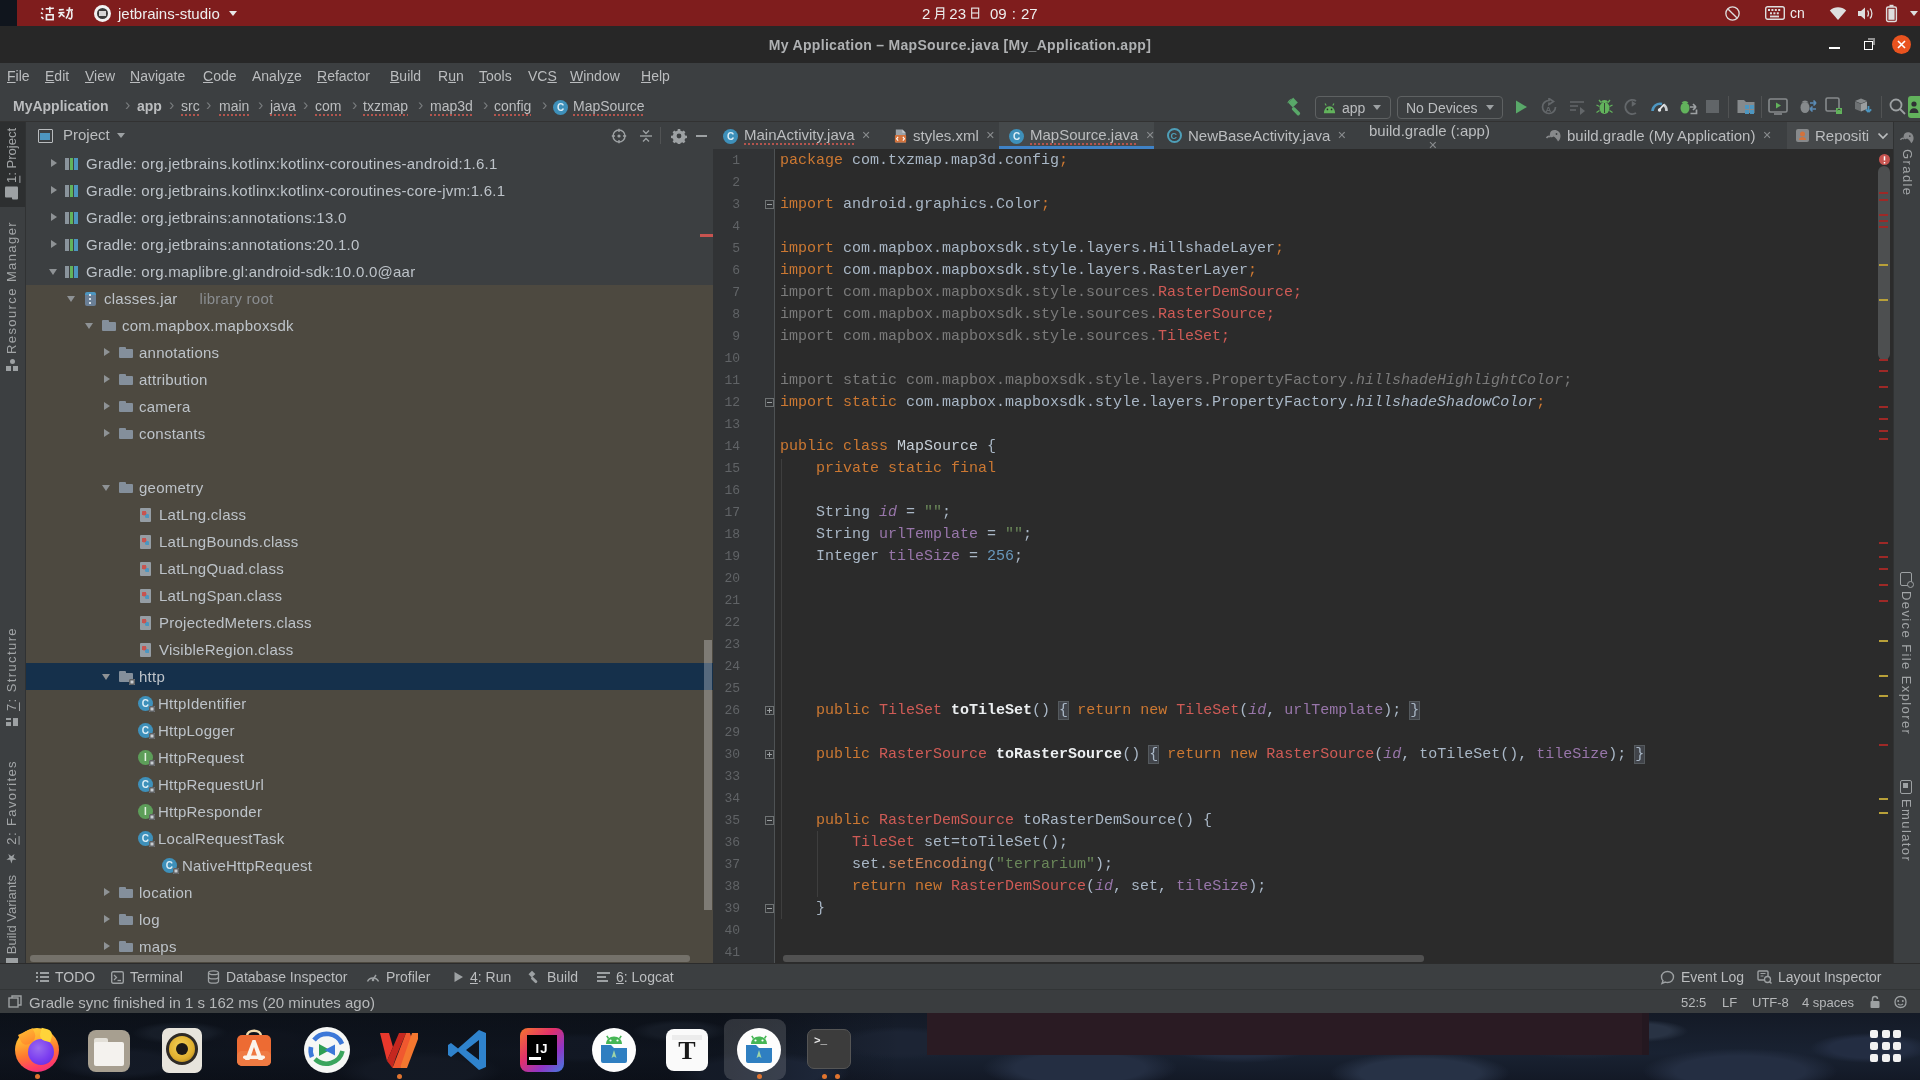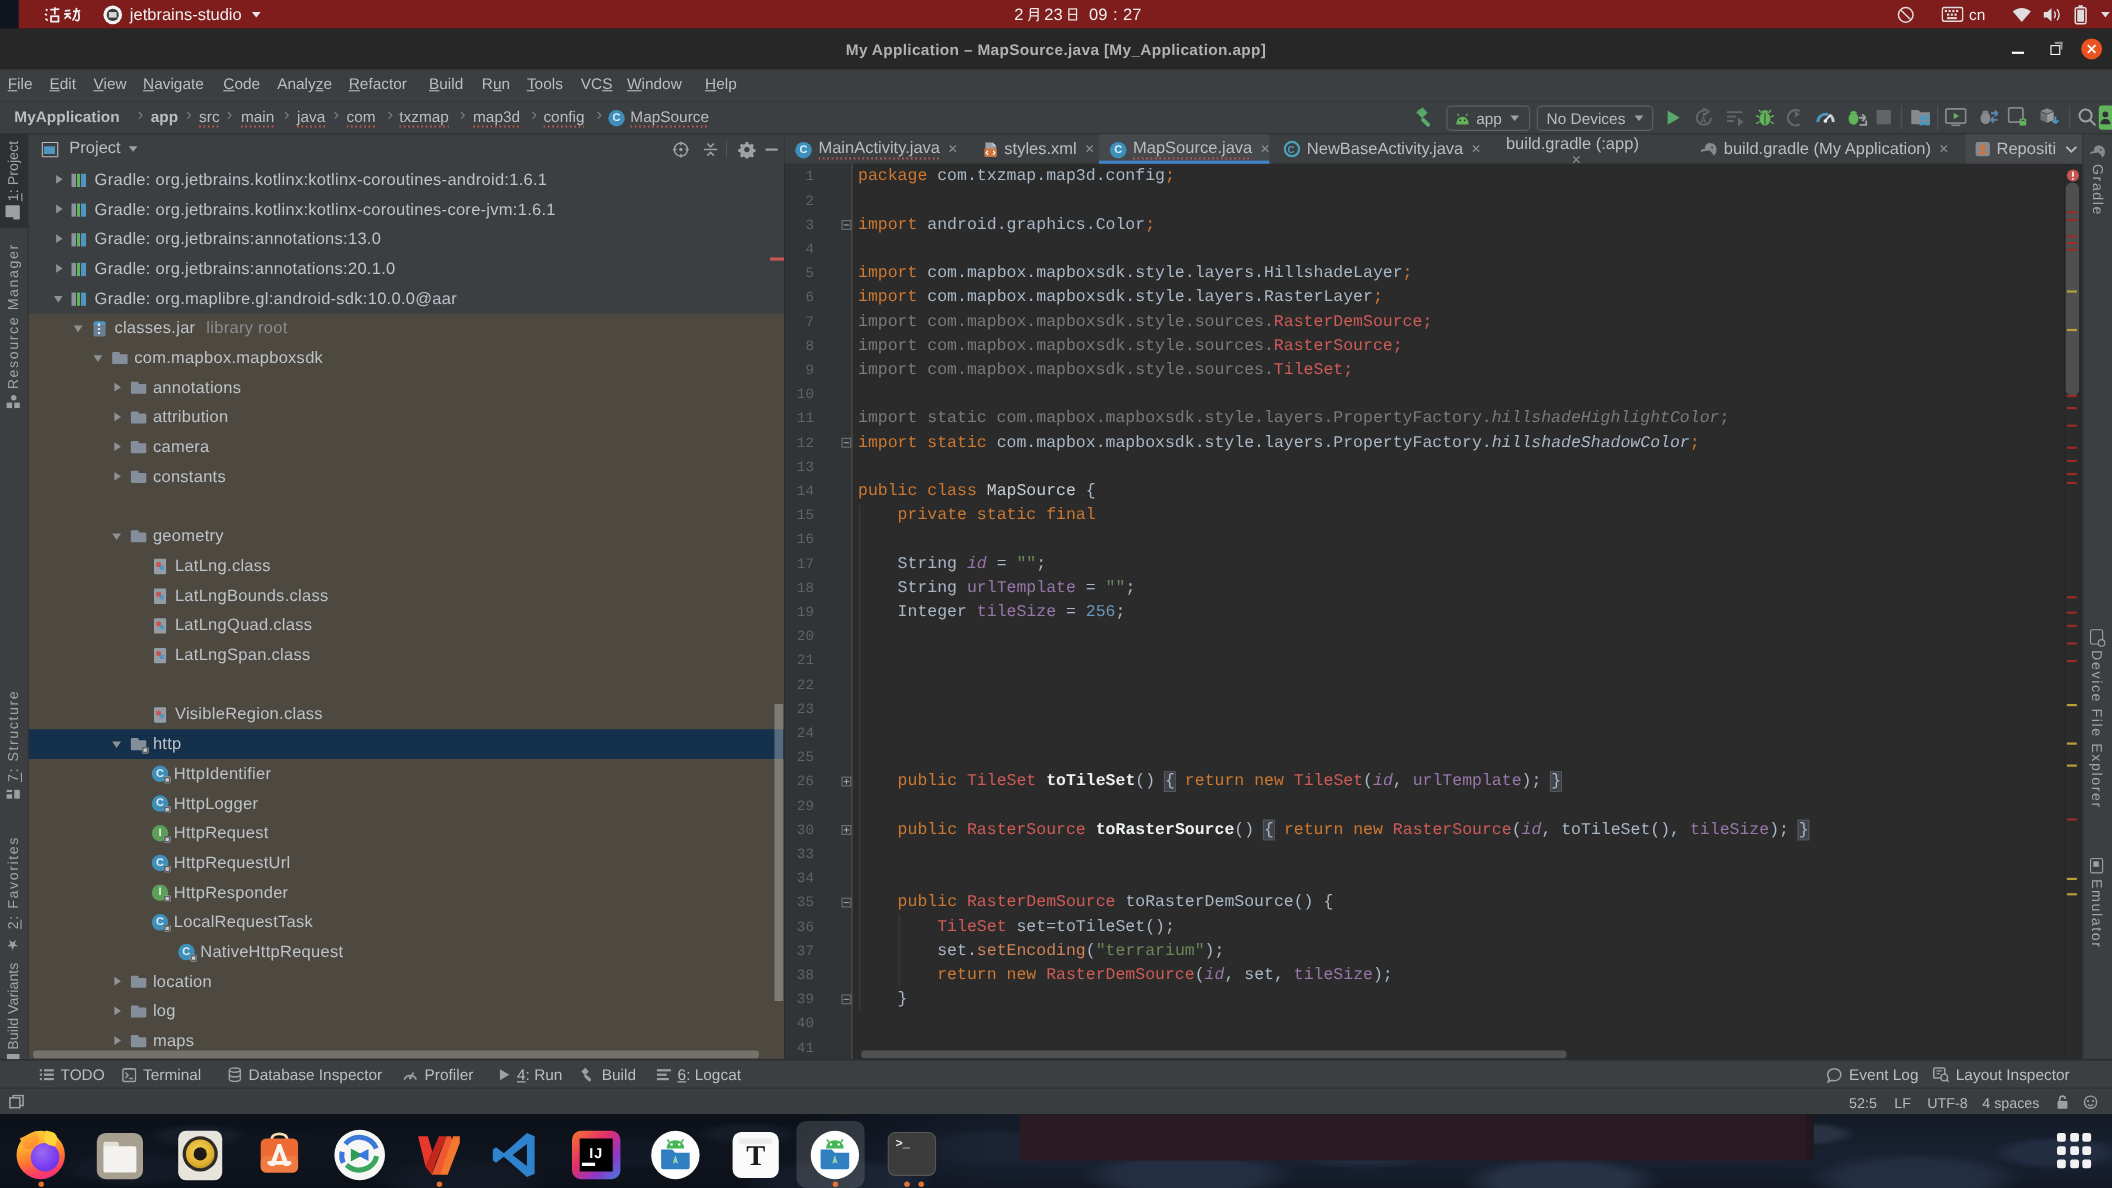"library root" span.gray { margin-left: 10px -> 22px }
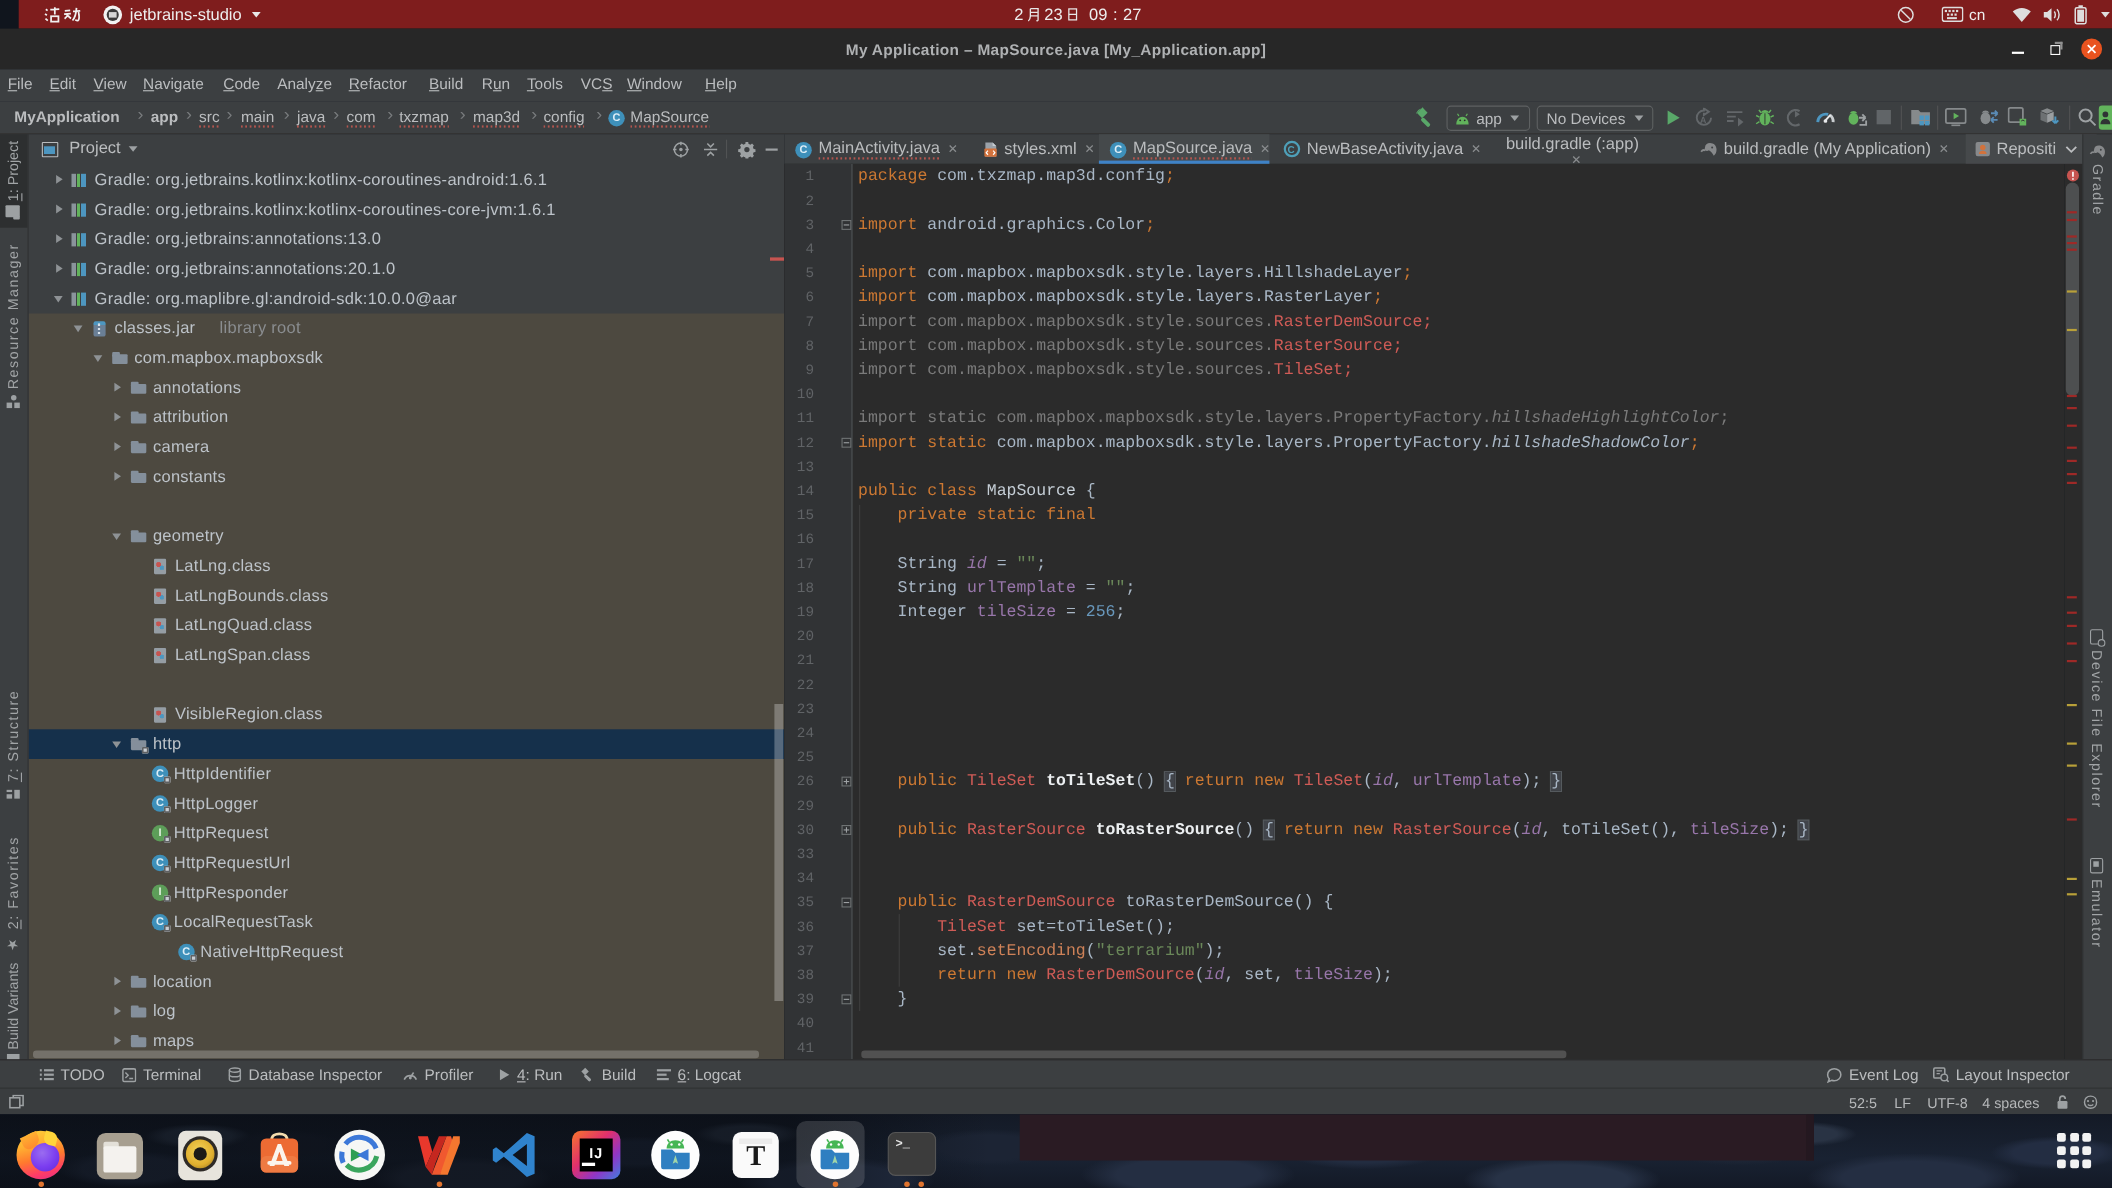"ProjectedMeters.class" div.trow { html: none -> <div><span></span><span></span>ProjectedMeters.class</div> }
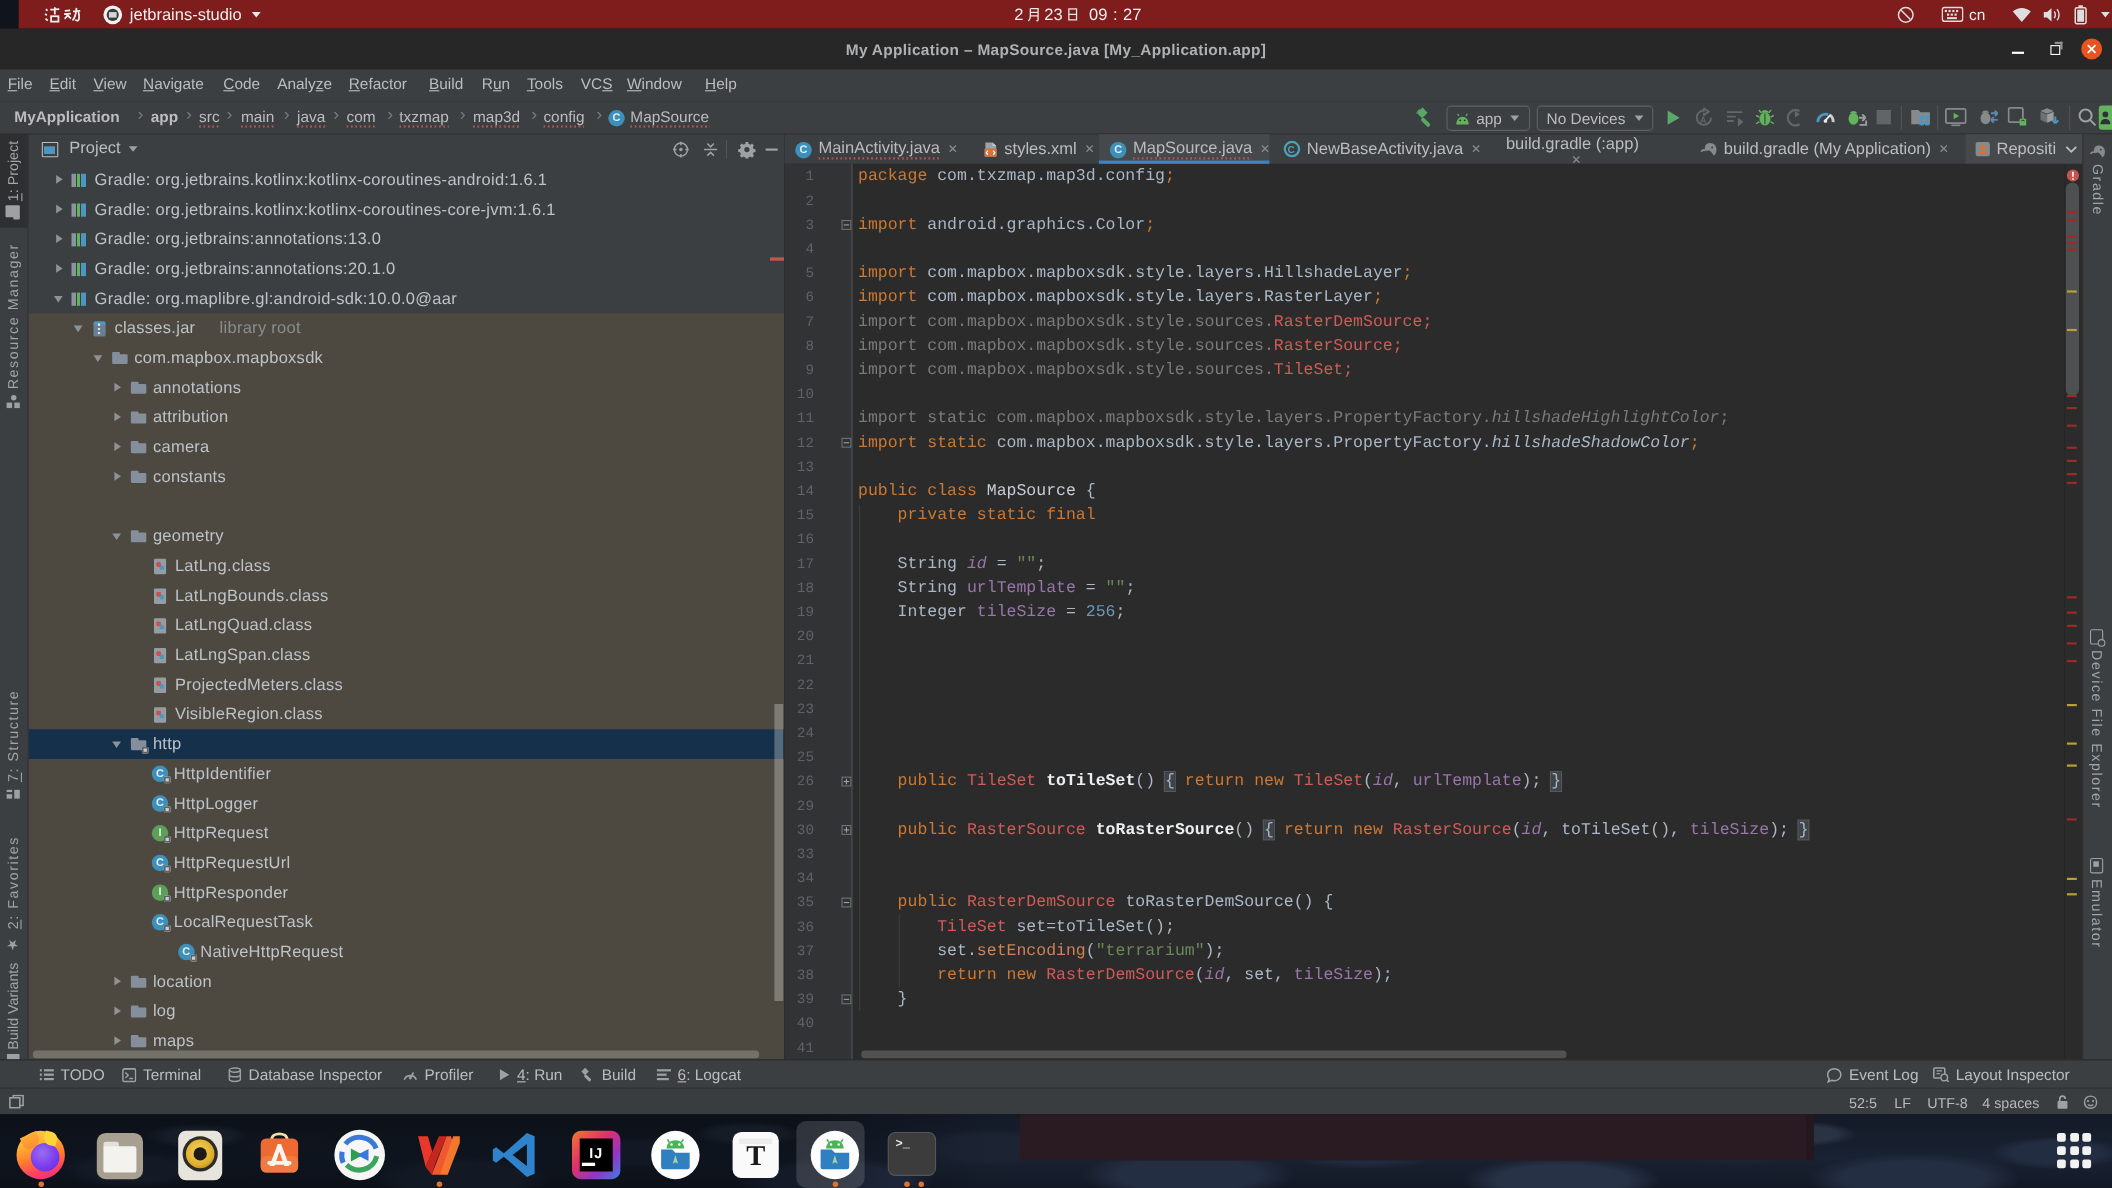"Gradle sync finished in 1" div.si { html: none -> <div>Gradle sync finished in 1 s 162 ms (20 minutes ago)</div> }
